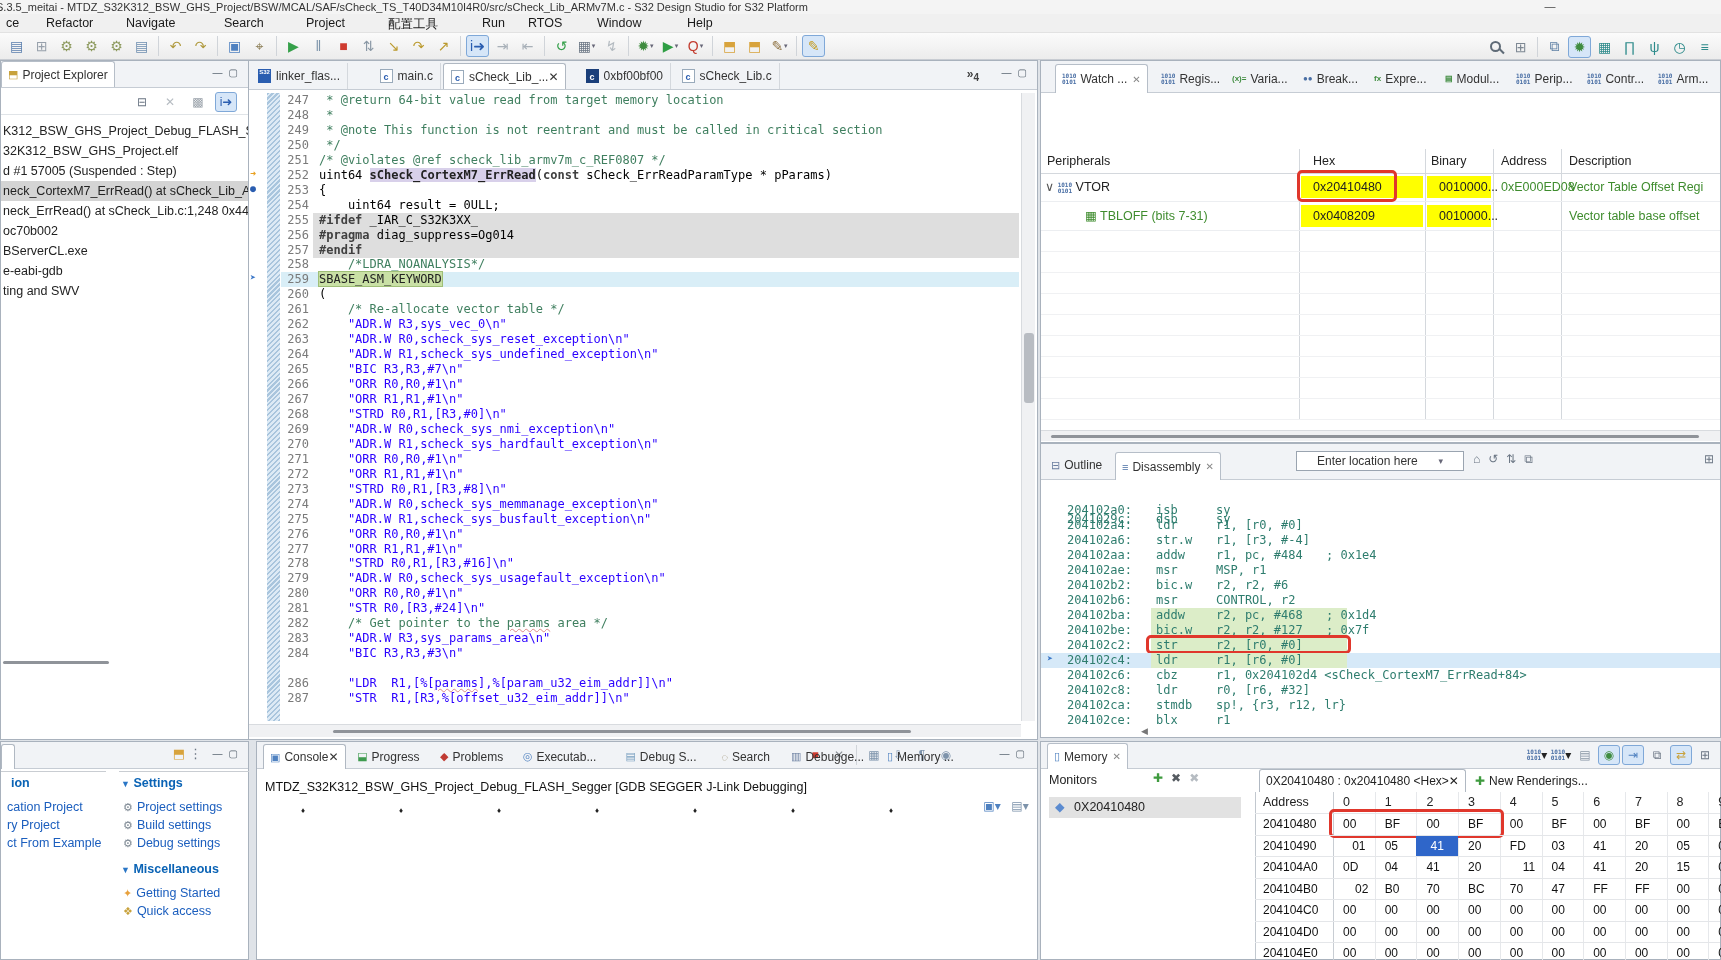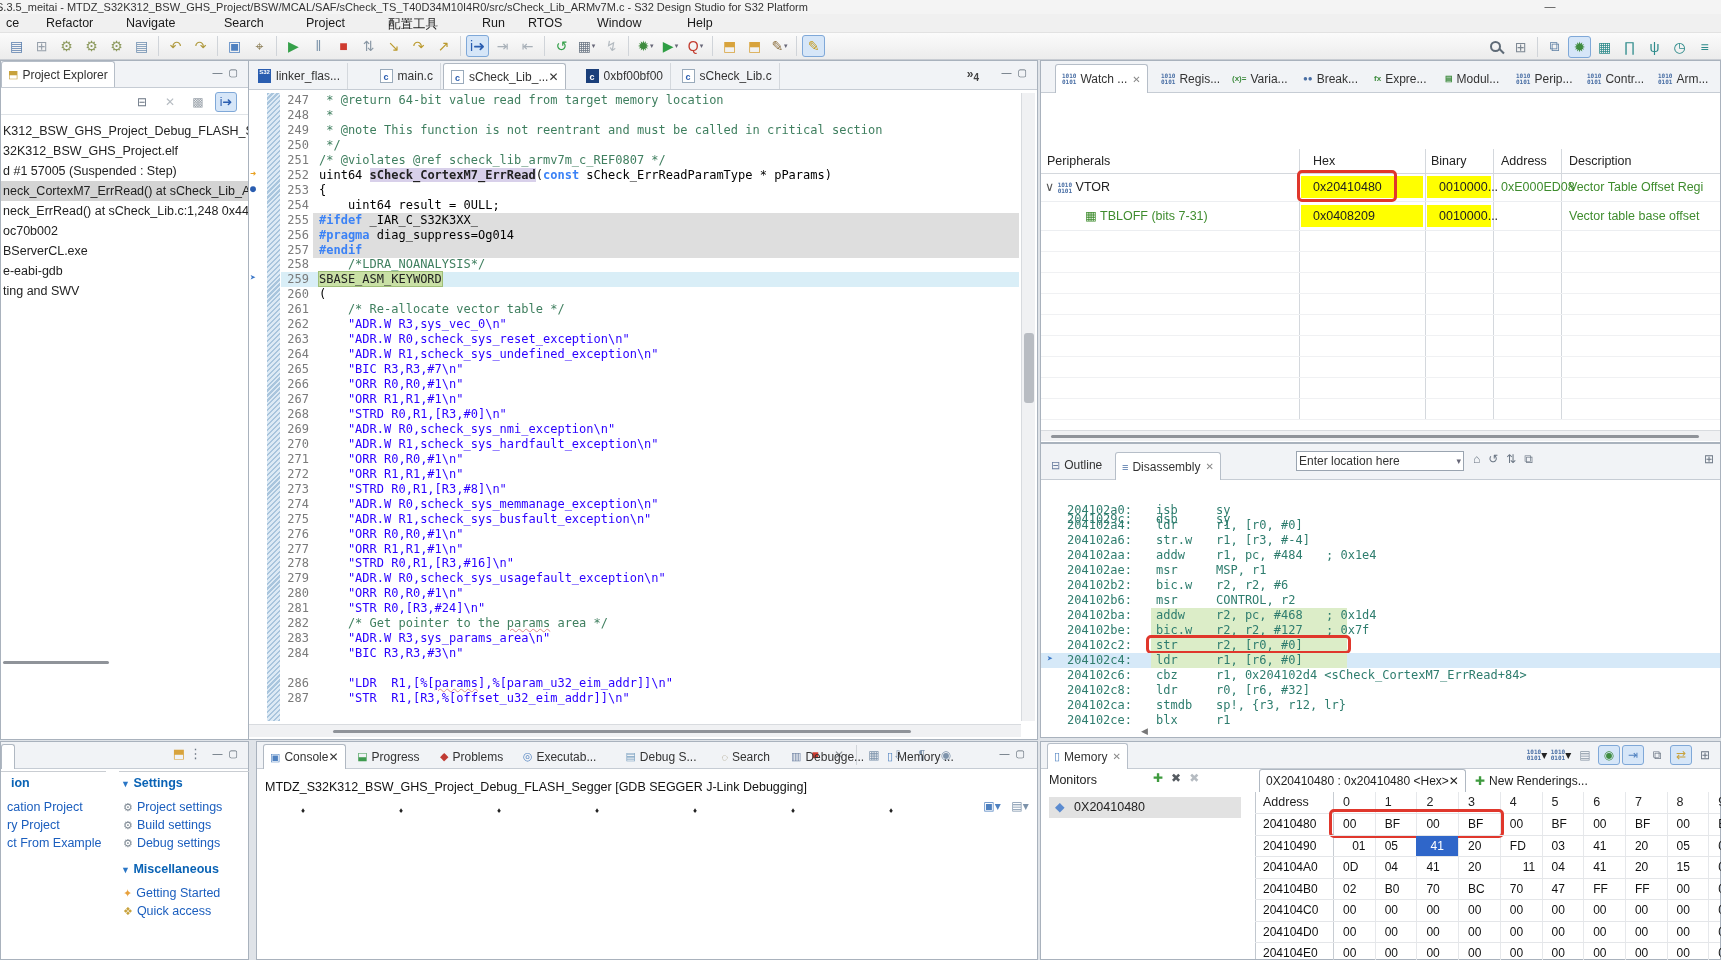"const" .tok-k { color: #3b82f6 -> #404040 }
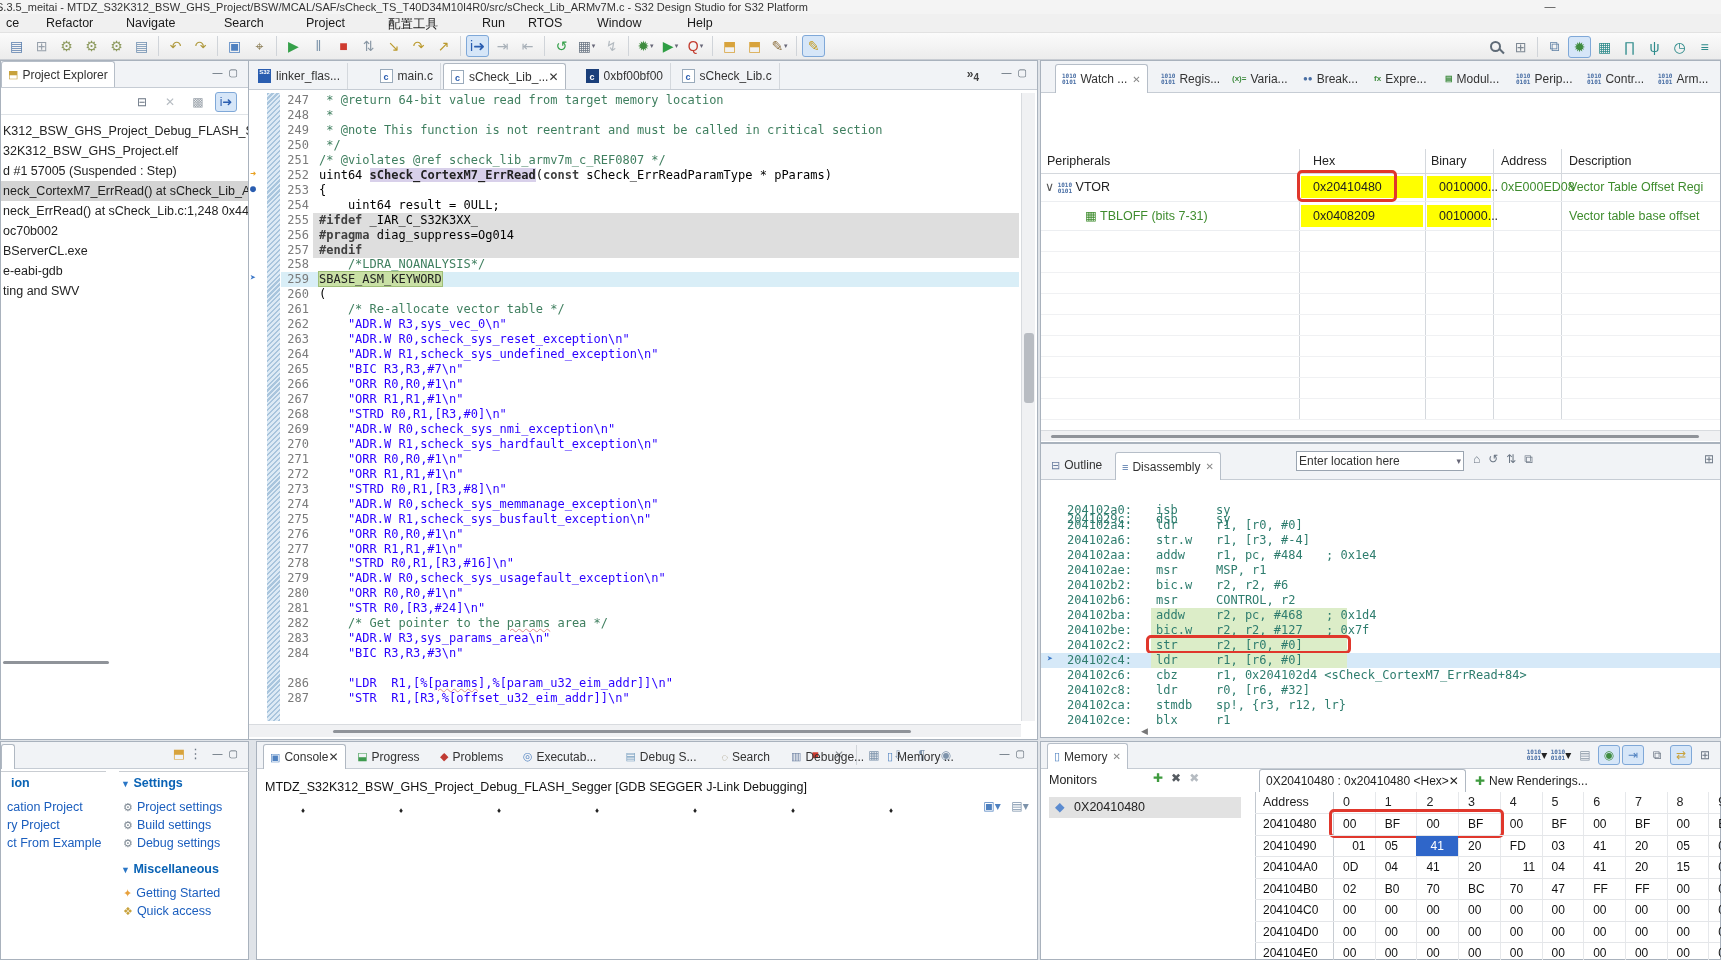"Enter location here" .combo { padding: 0 2px -> 0 20px }
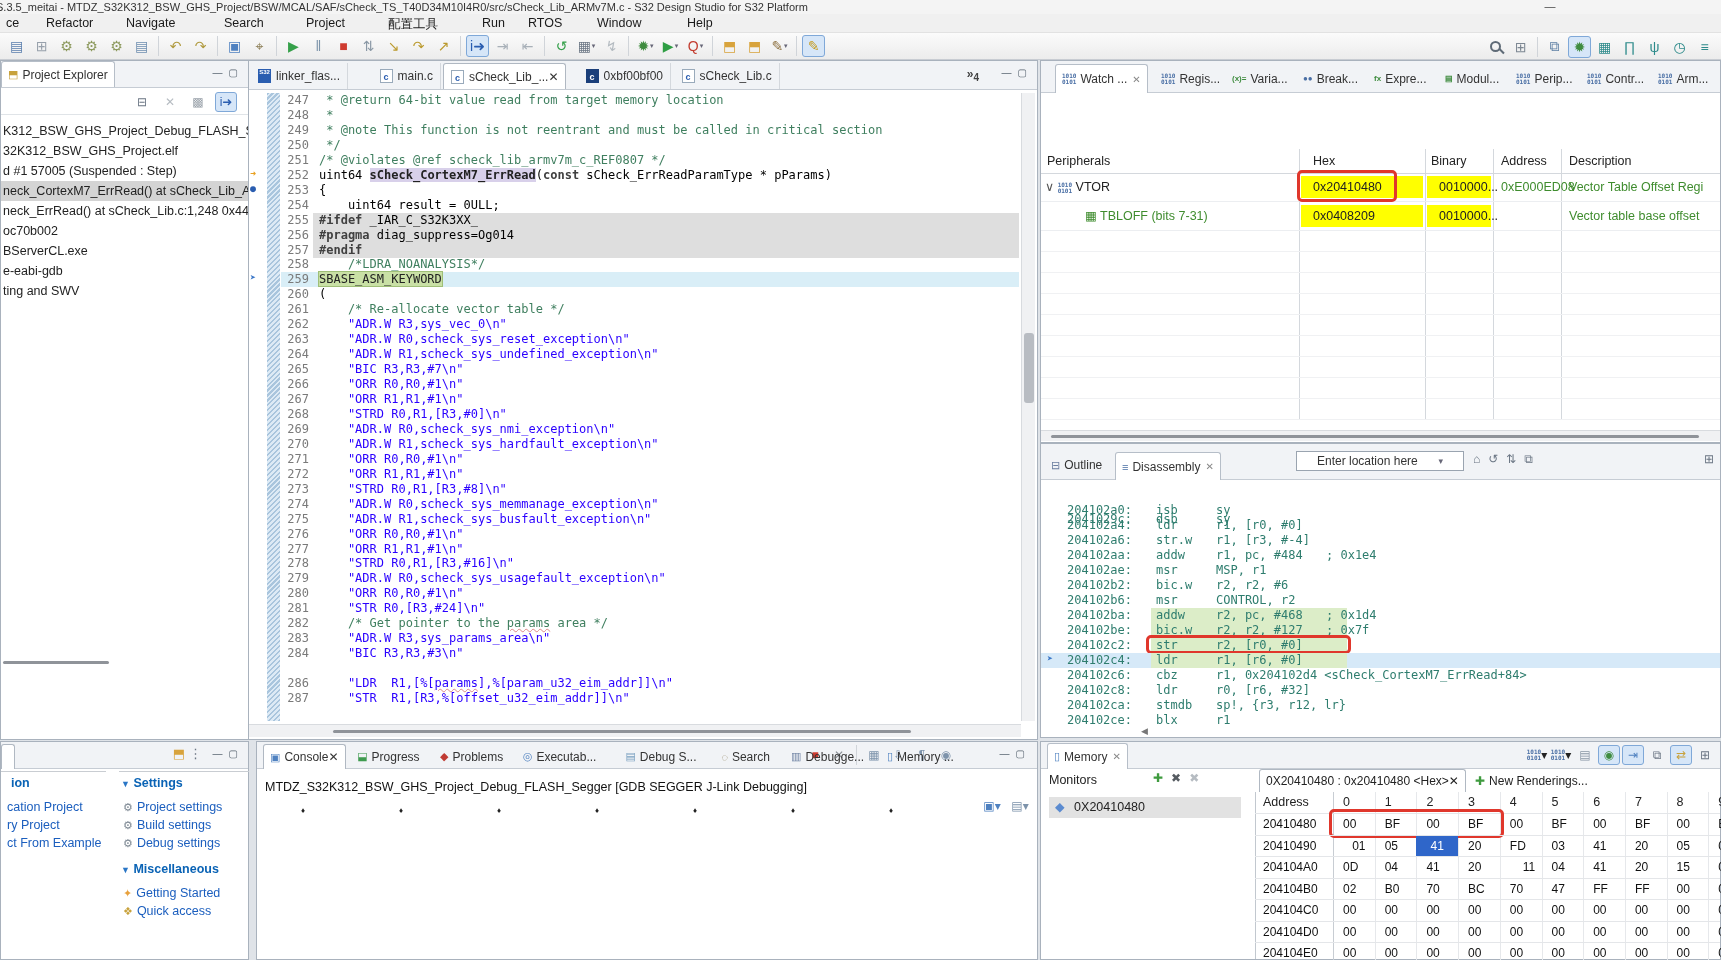"02" div.mcell { padding-left: 10px -> 22px }
